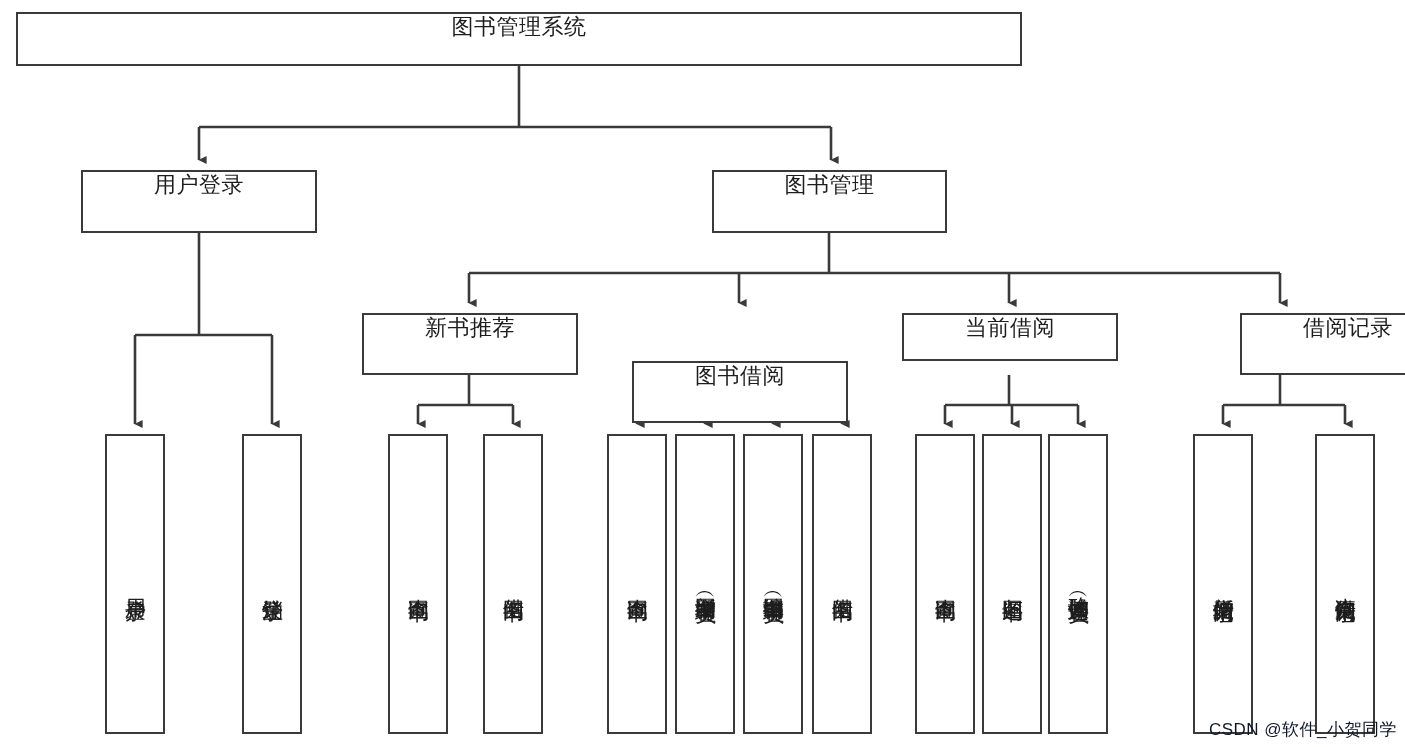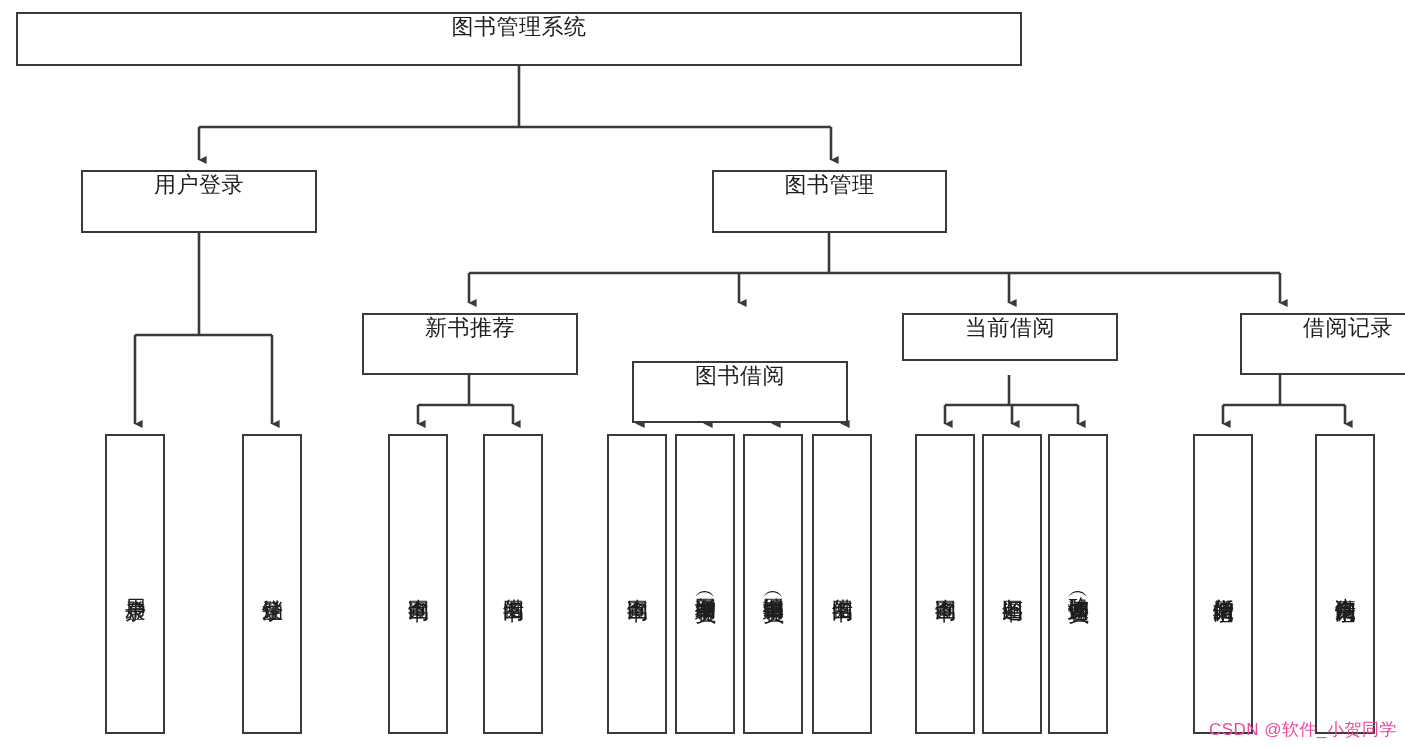"CSDN @软件_小贺同学" #watermark { color: #ec4899 -> #0f172a }
